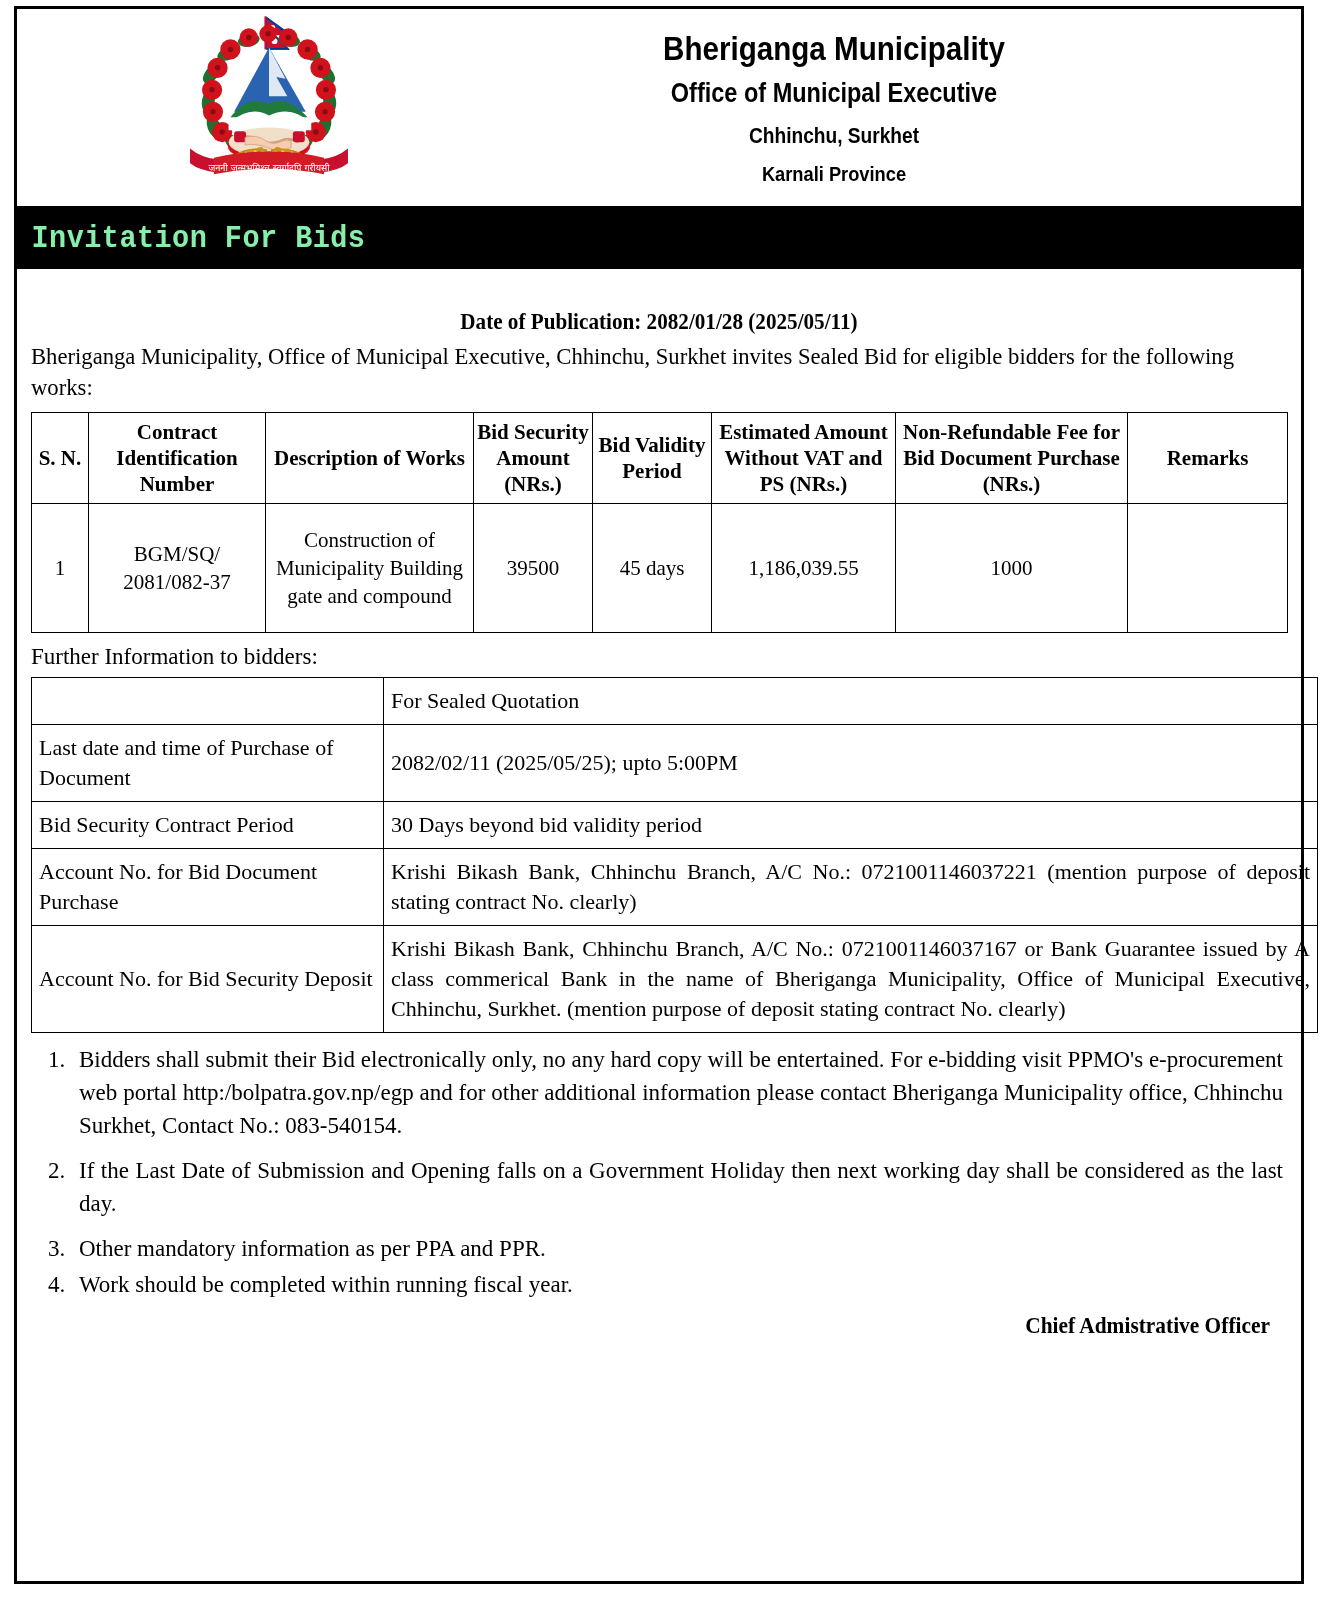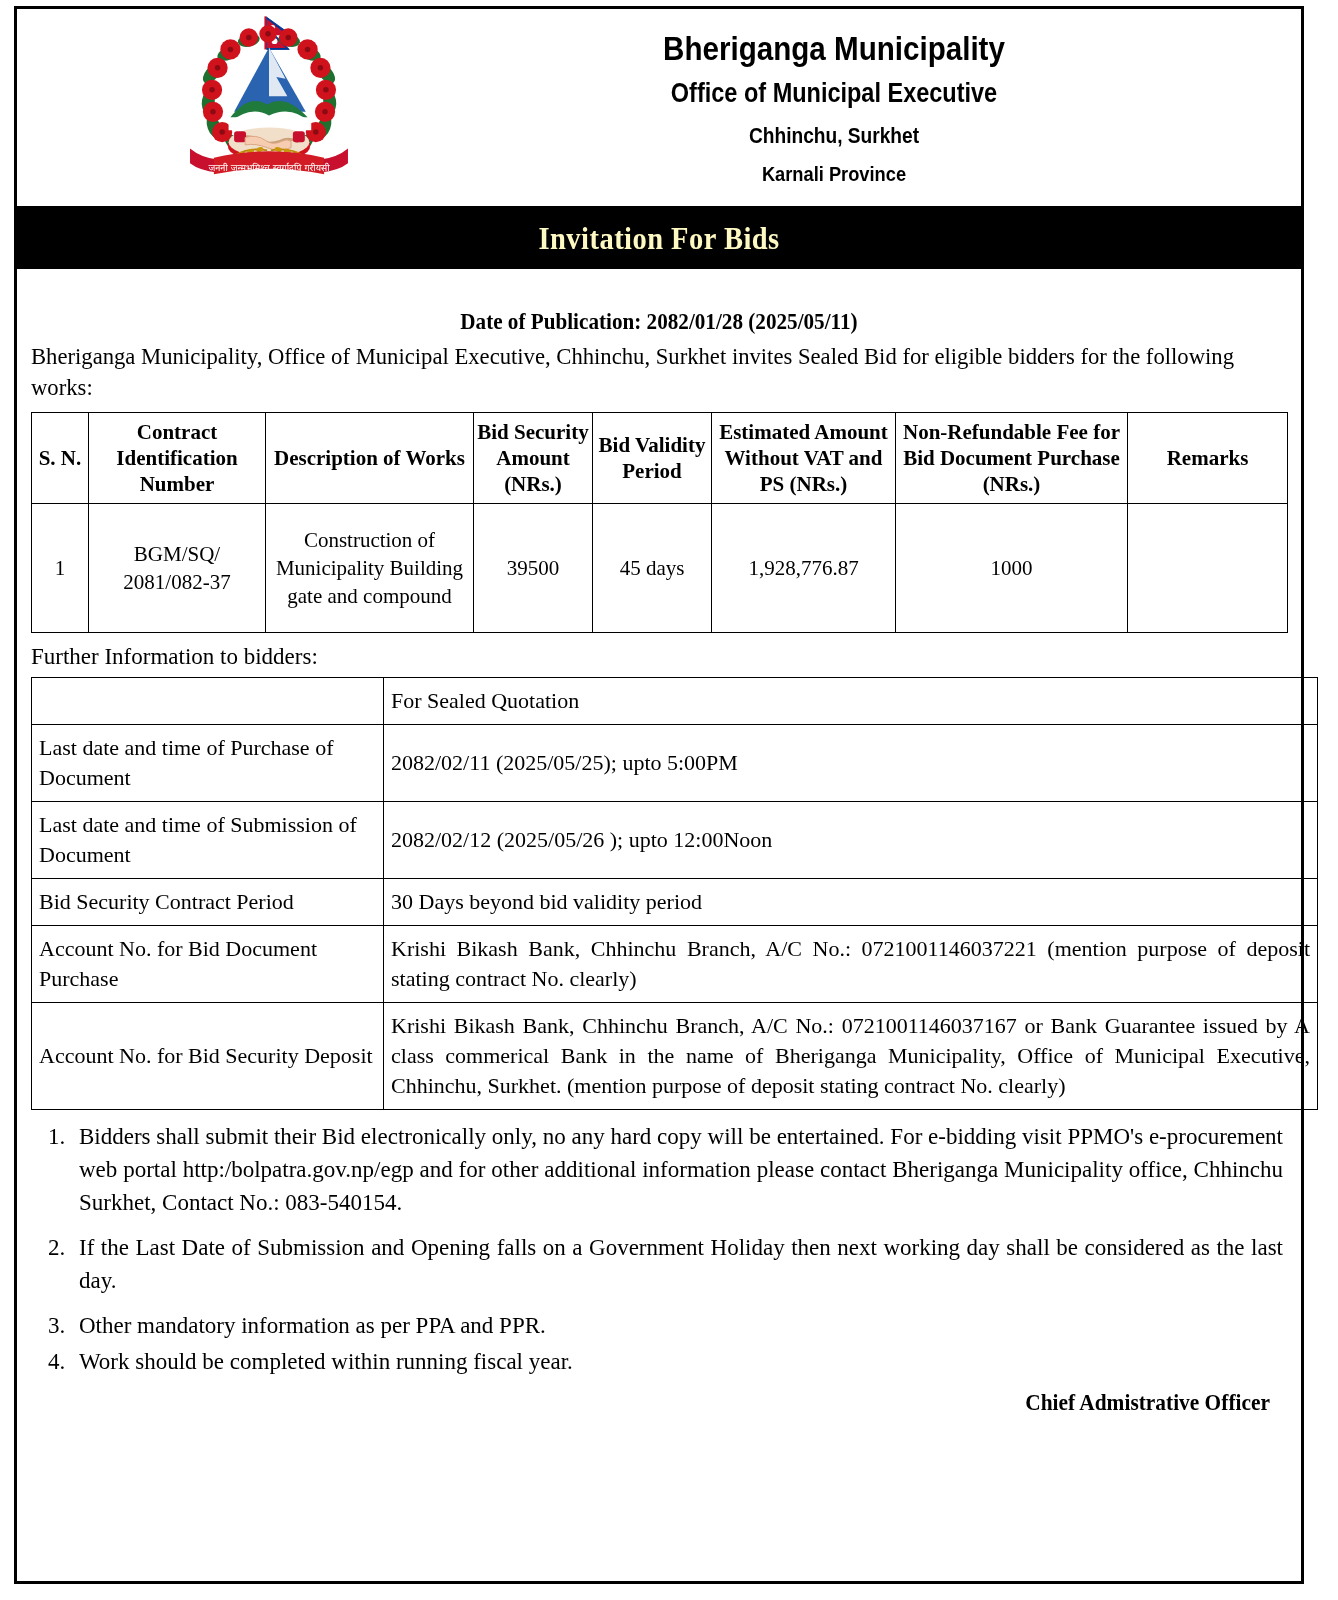"Invitation For Bids" .title-band { color: #fef9c3 -> #86efac; font-family: Liberation Serif, serif -> Liberation Mono, monospace; justify-content: center -> none }
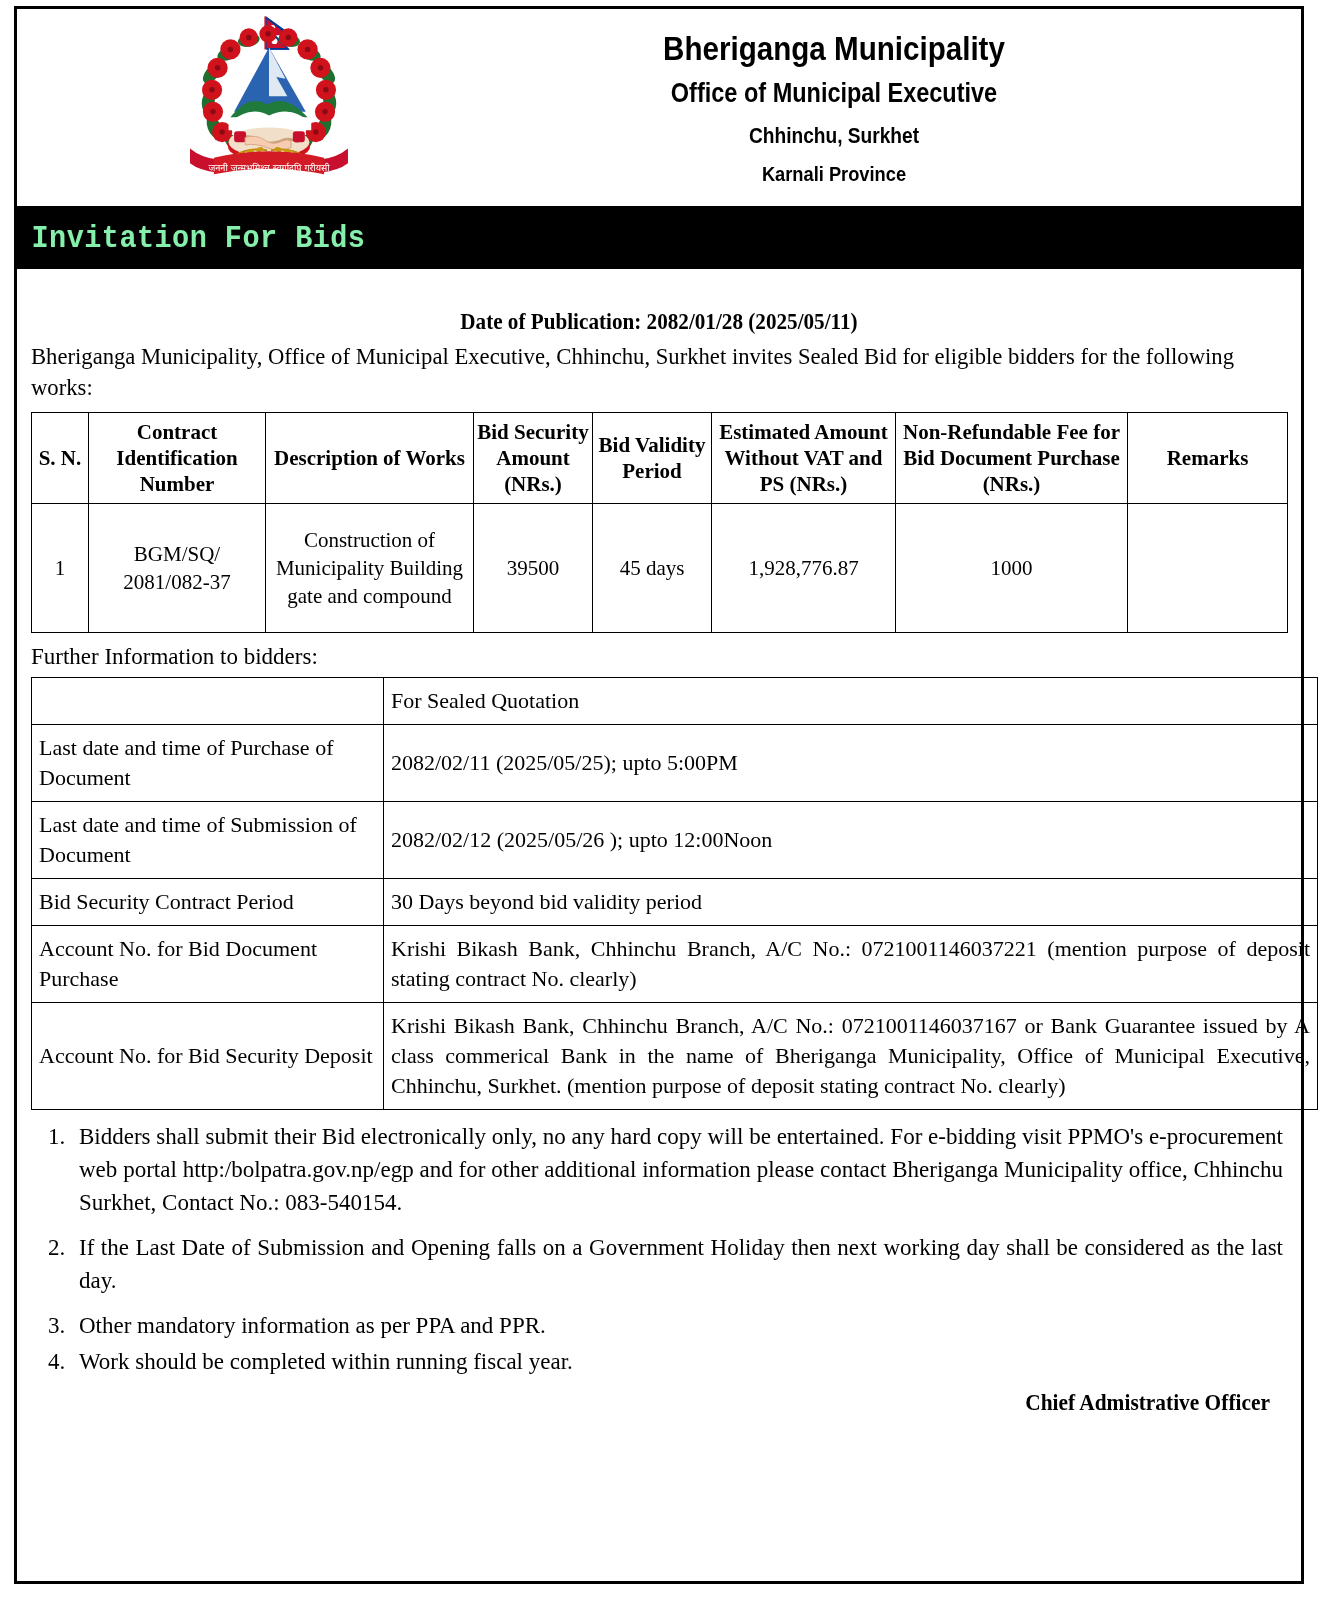"1,928,776.87" td { text: 1,928,776.87 -> 1,186,039.55 }
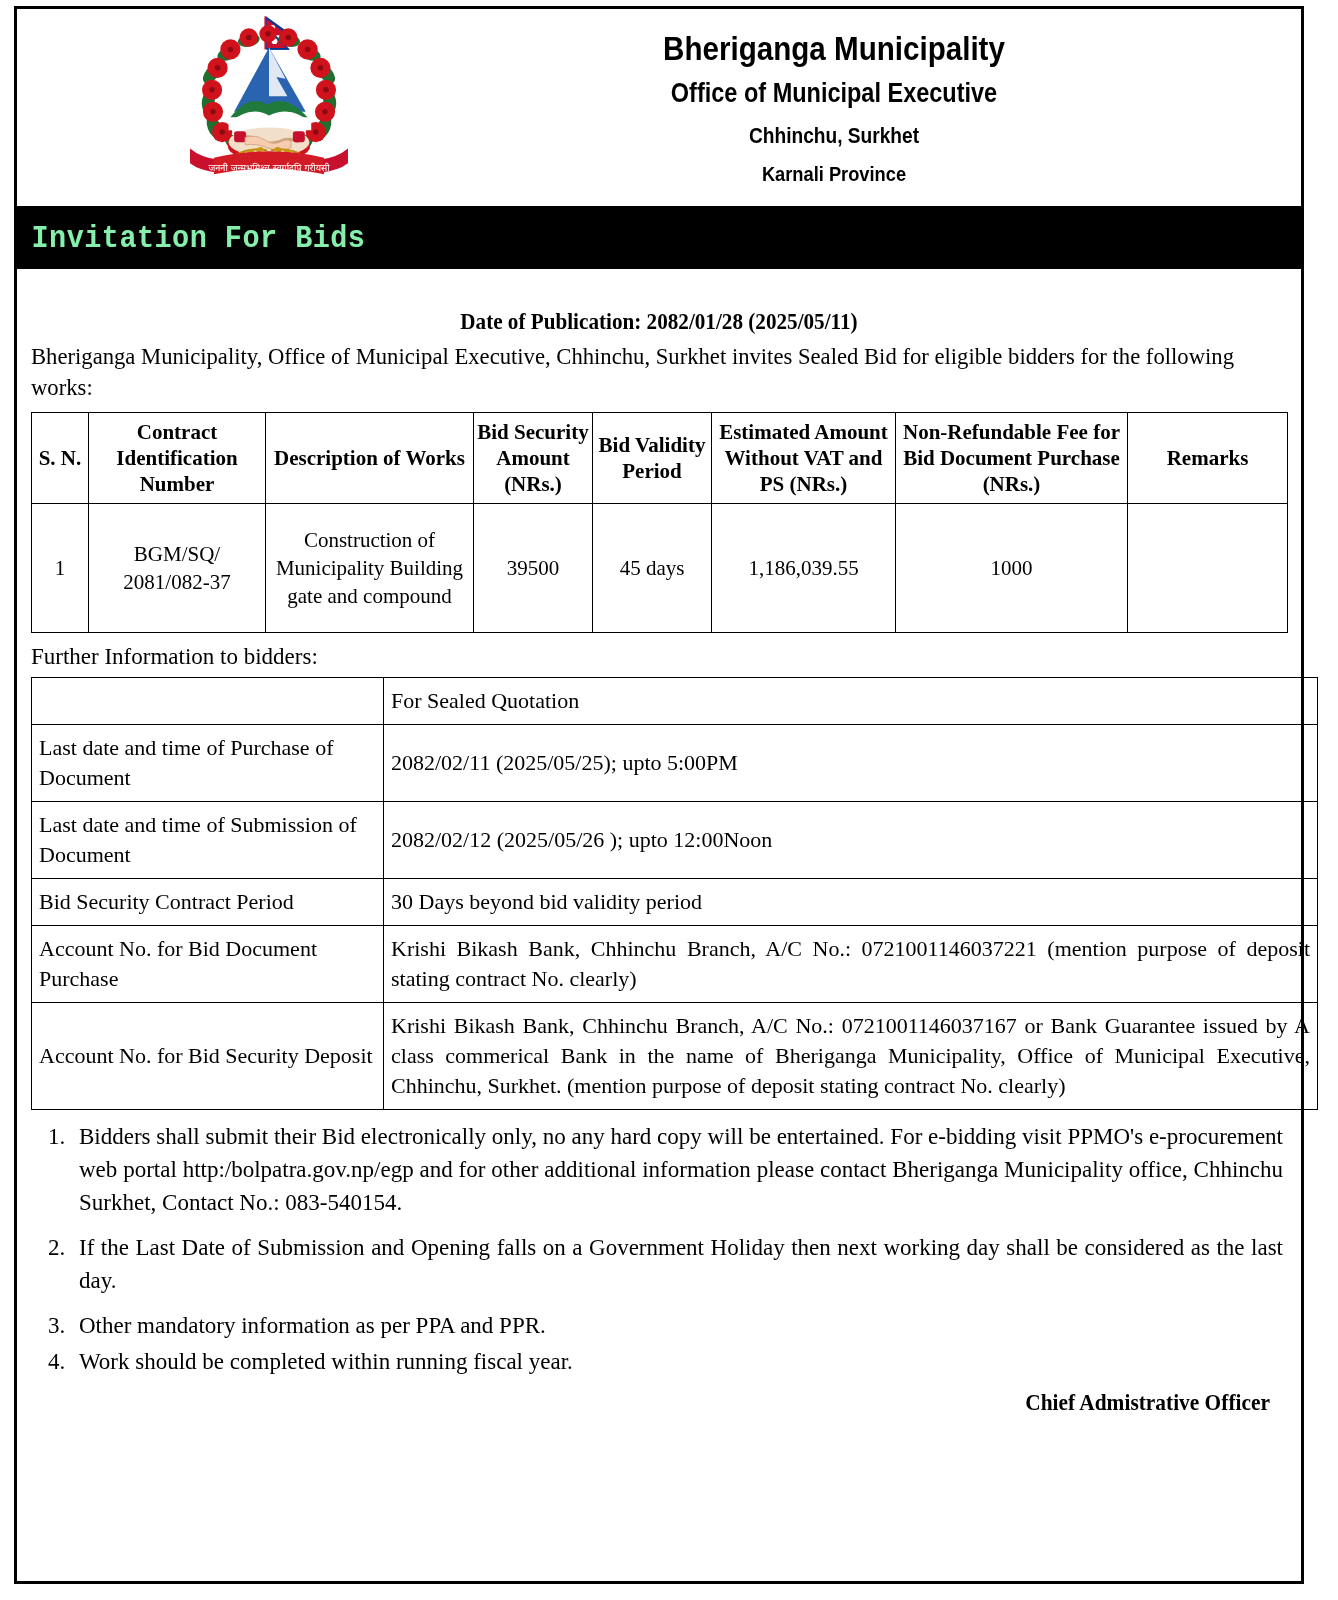"Last date and time of Submission" tr { html: <tr> <td>Last date and time of Submission of Document</td> <td>2082/02/12 (2025/05/26 ); upto 12:00Noon</td> </tr> -> none }
